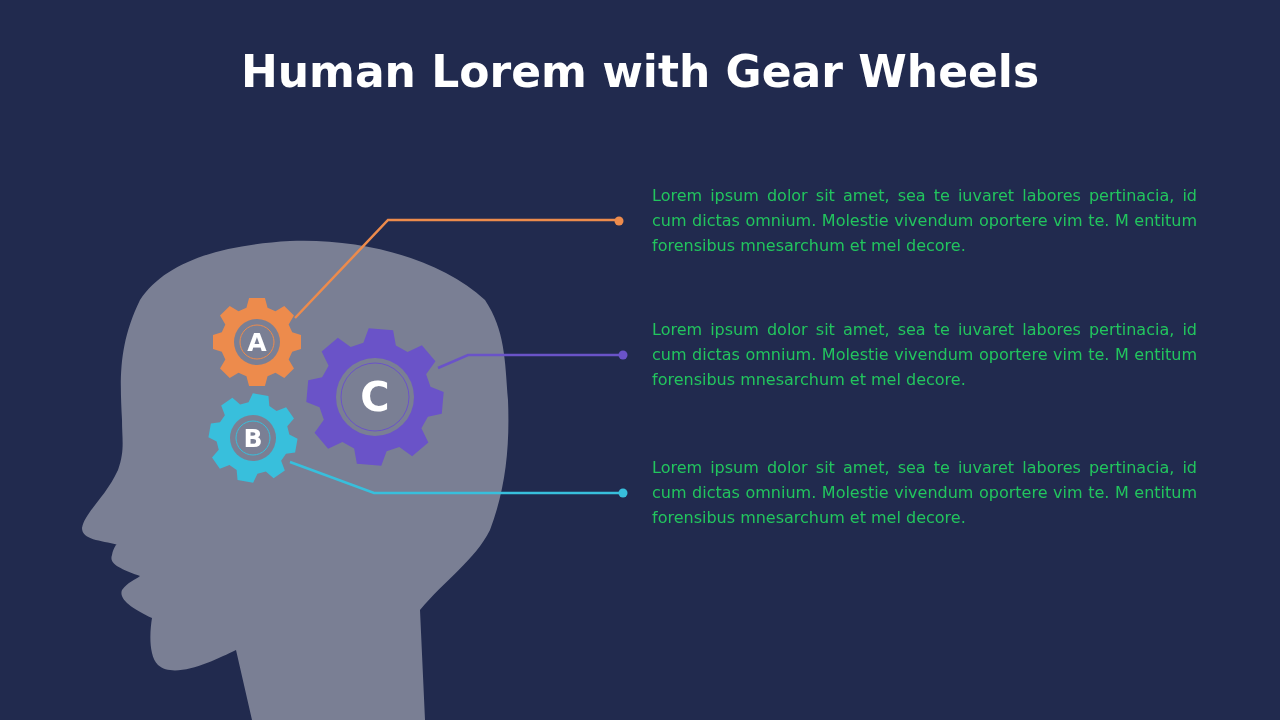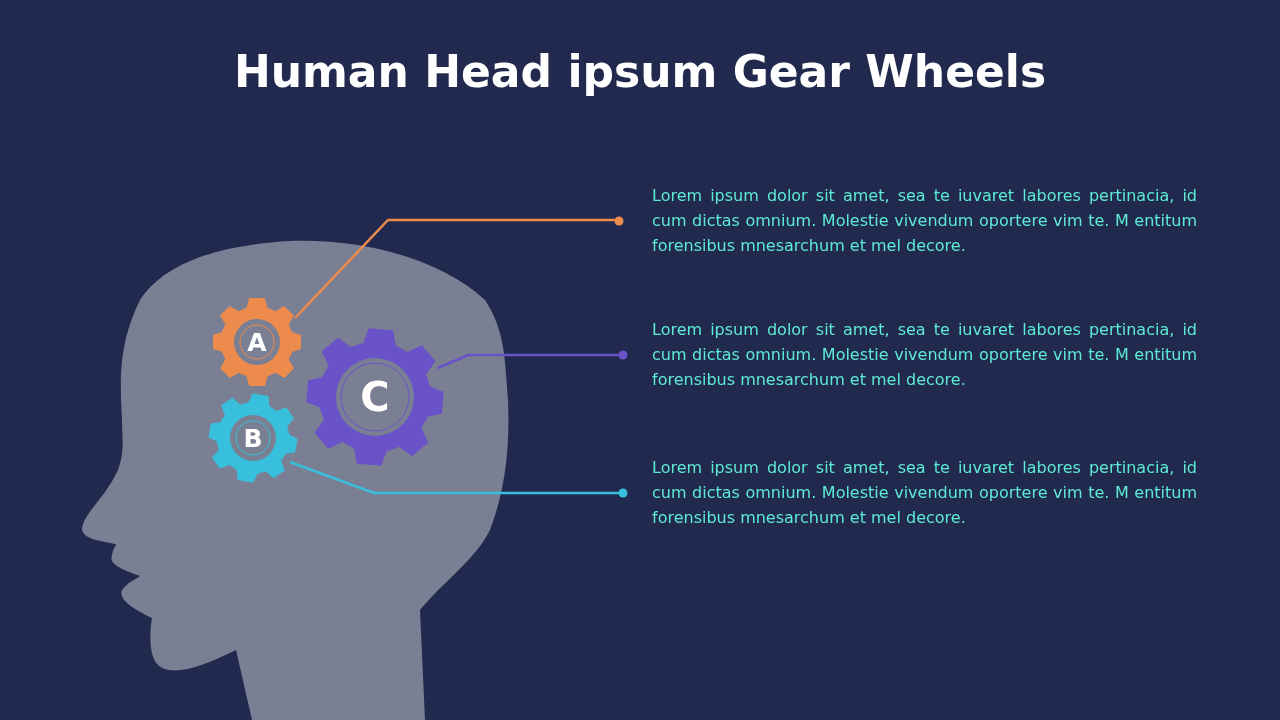"Human Head ipsum Gear Wheels" div.title { text: Head ipsum -> Lorem with }
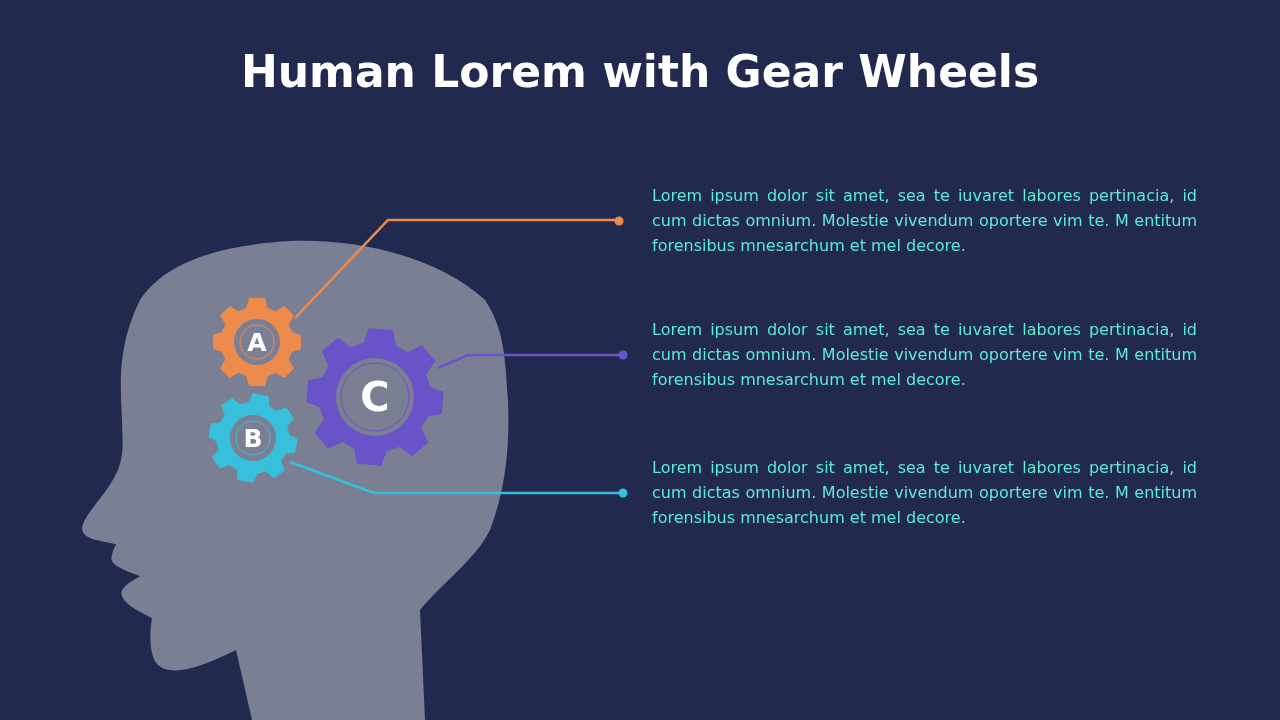"Lorem ipsum dolor sit amet," .text-block { color: #5eead4 -> #22c55e }
